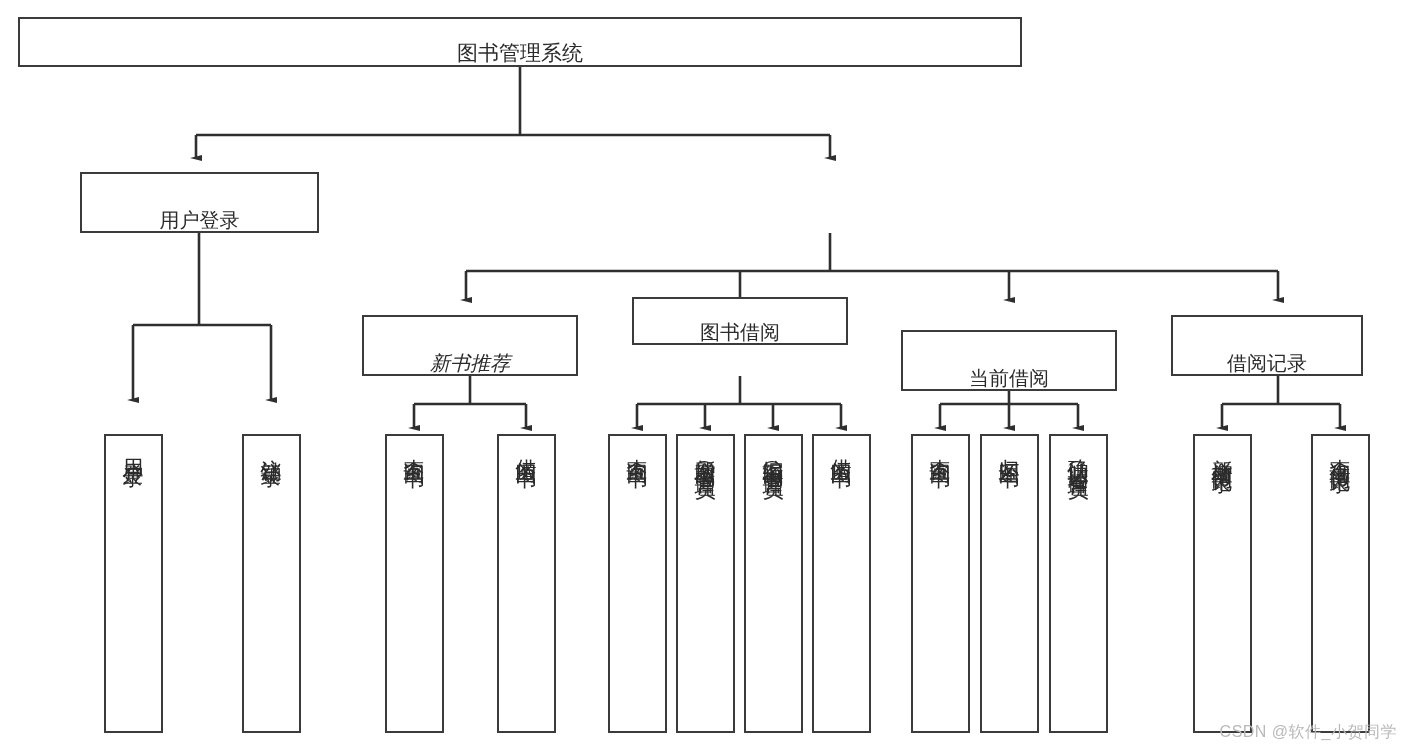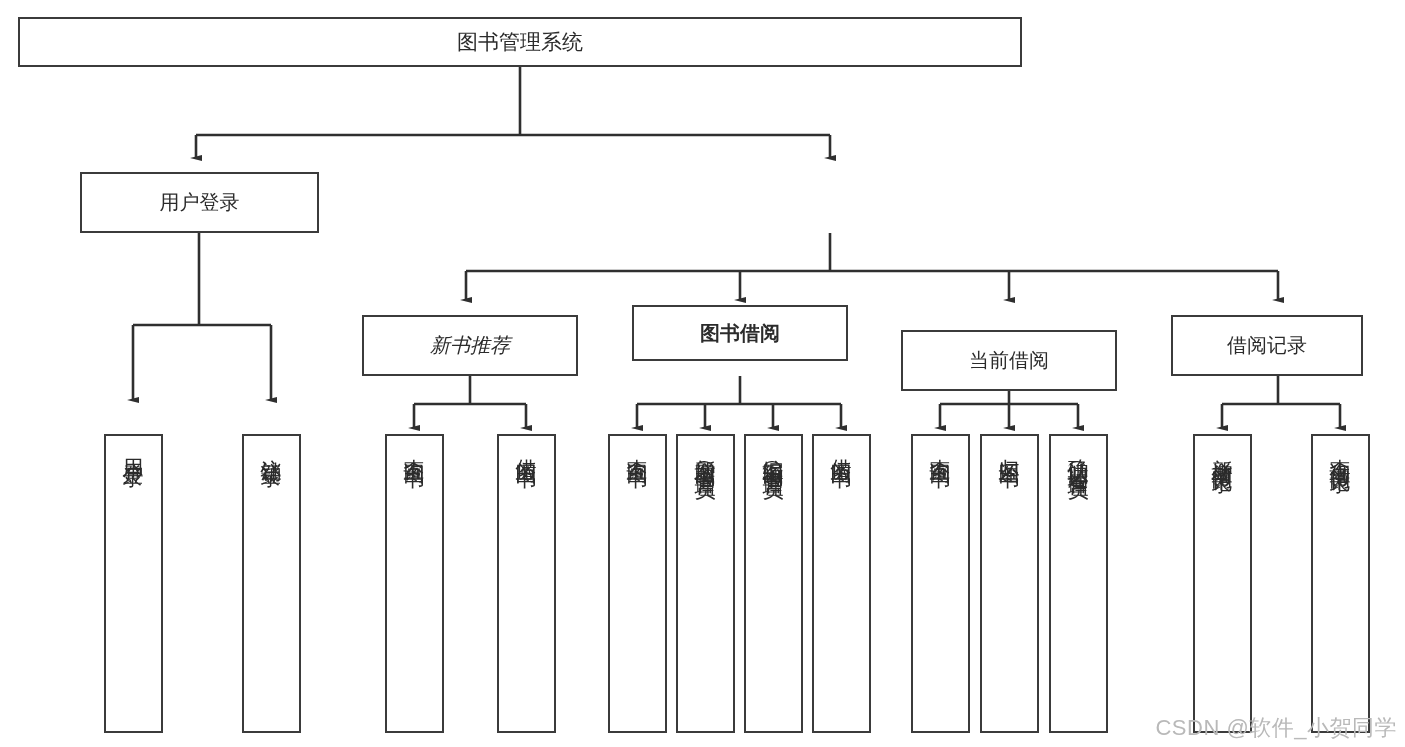"图书管理系统" .node { align-items: center -> flex-end }
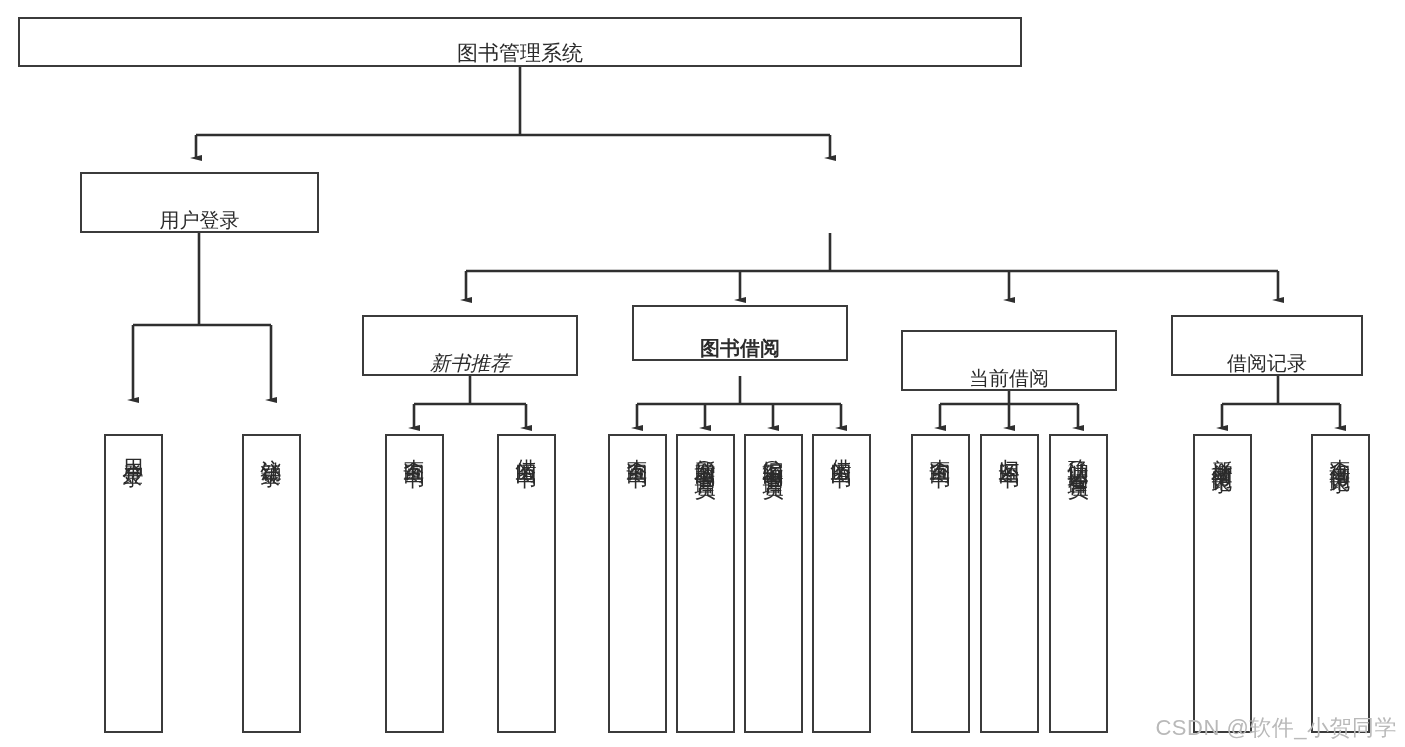"图书借阅" div.node { font-weight: bold -> none; height: 56px -> 48px; top: 305px -> 297px }
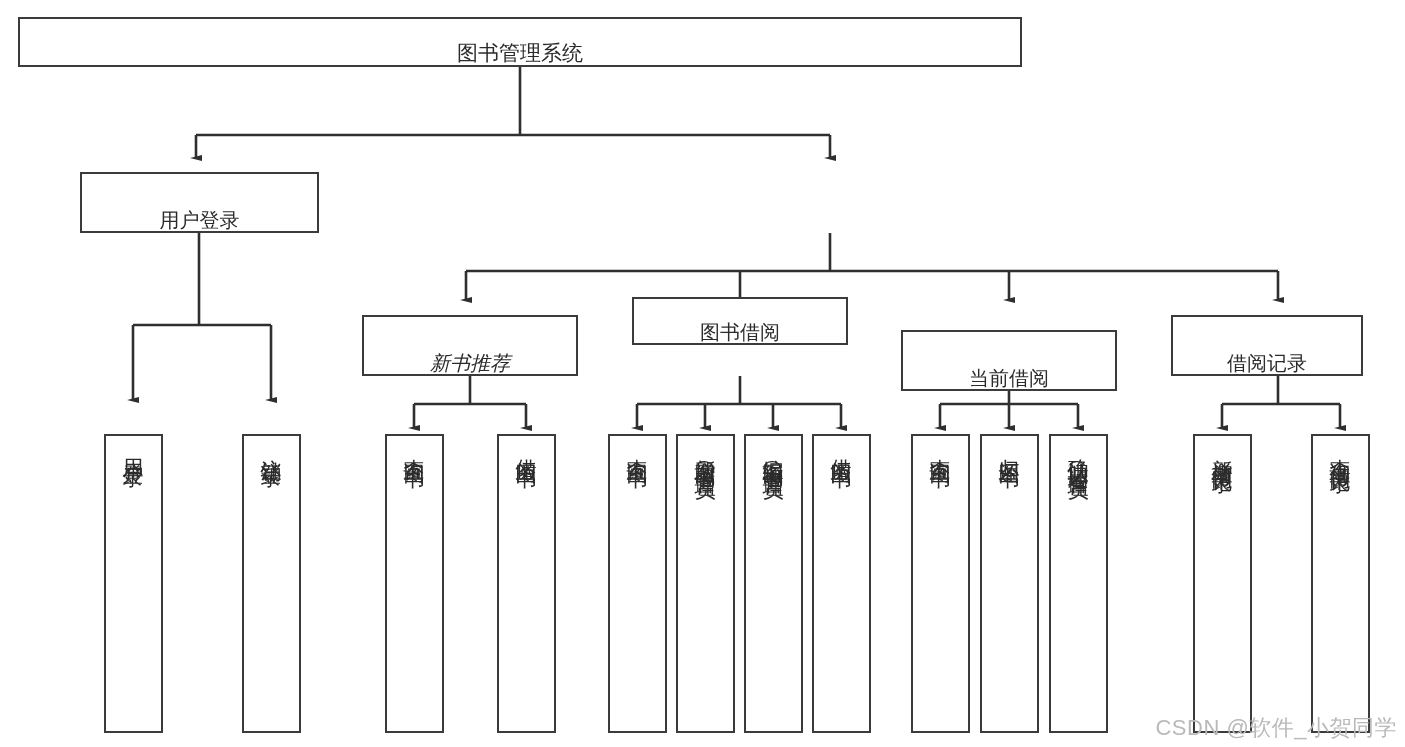"CSDN @软件_小贺同学" .watermark { font-size: 22px -> 16px }
